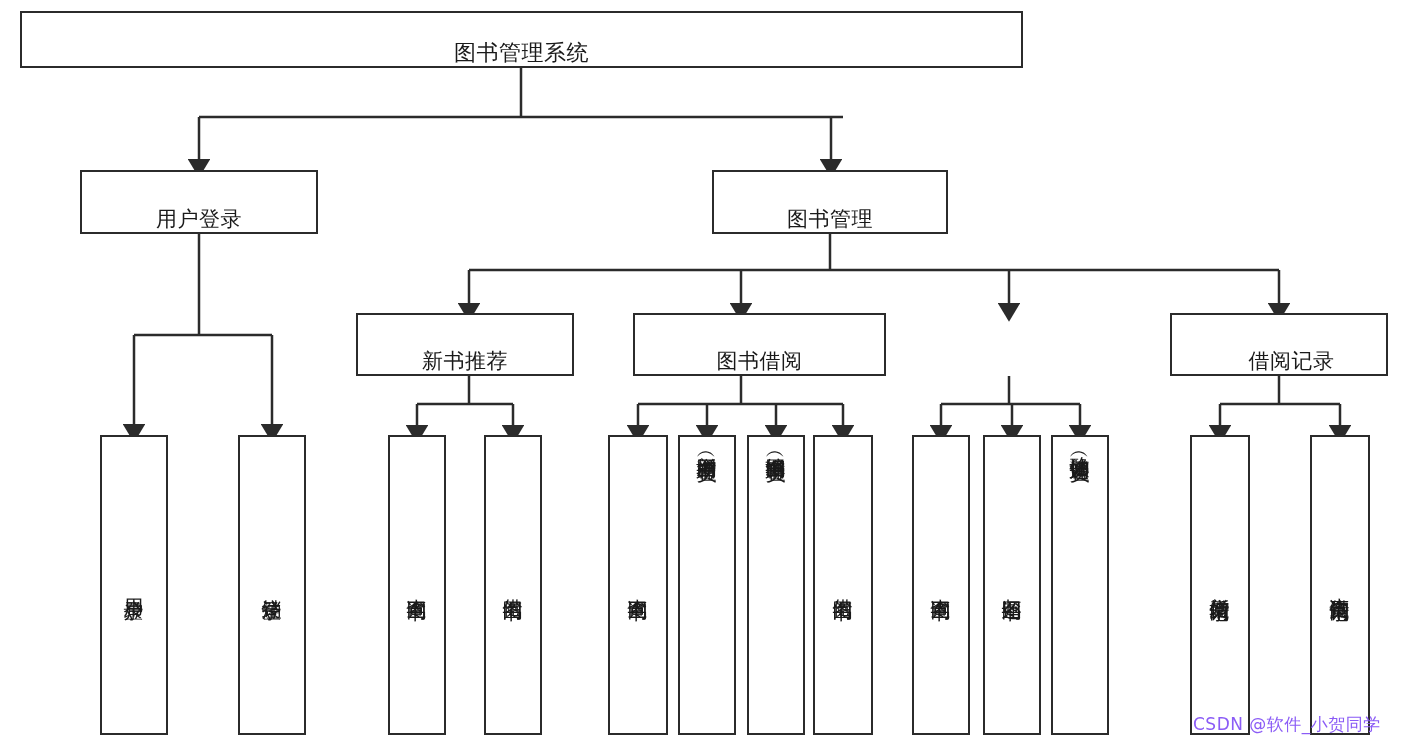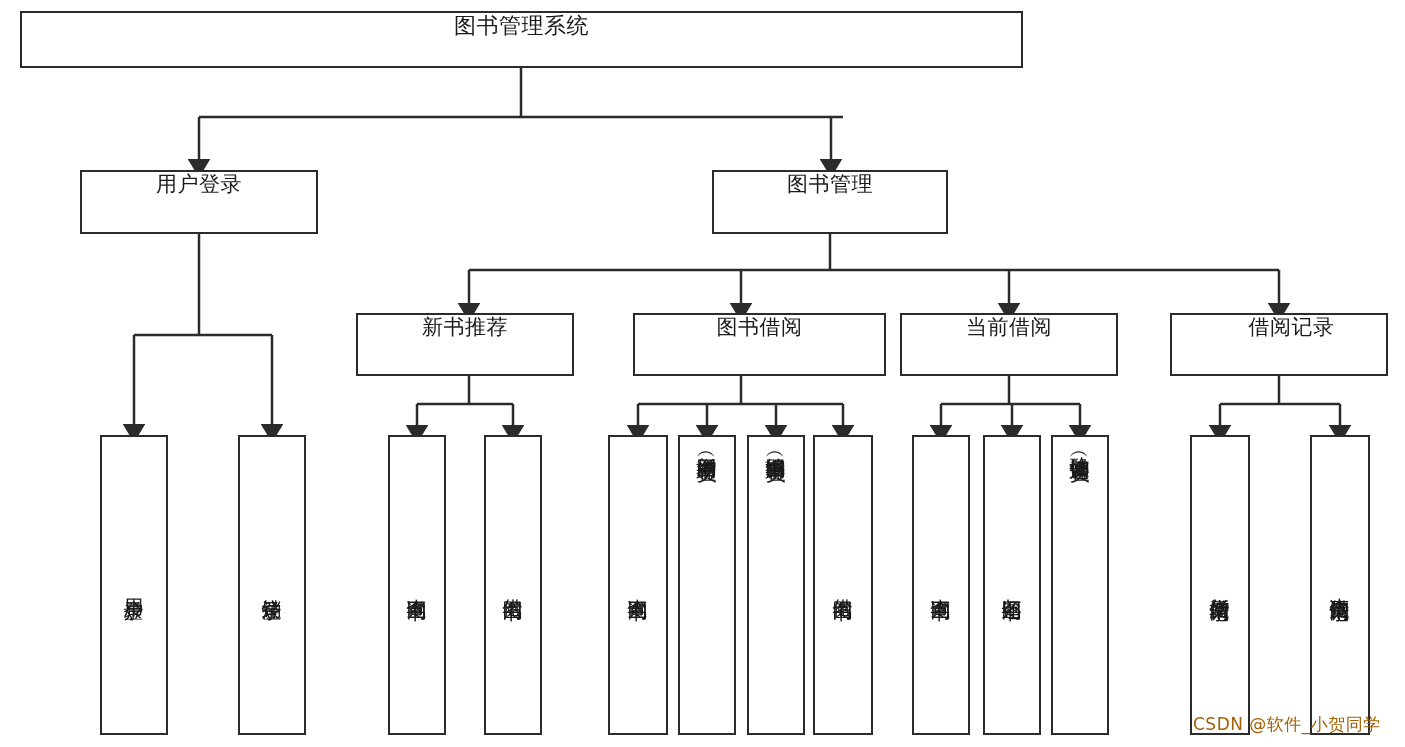"图书管理系统" .node { align-items: flex-start -> flex-end }
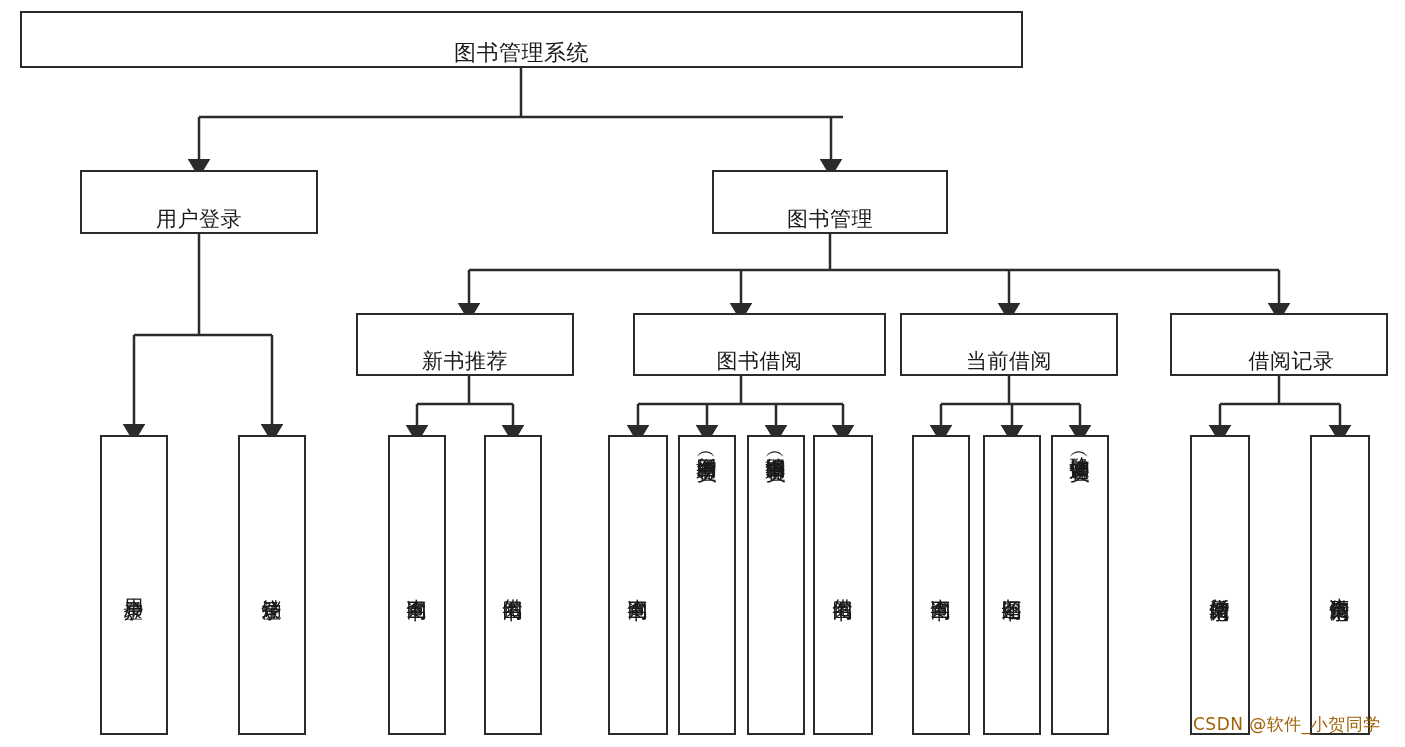"当前借阅" div.node { html: <div> <span>当前借阅</span> </div> -> none }
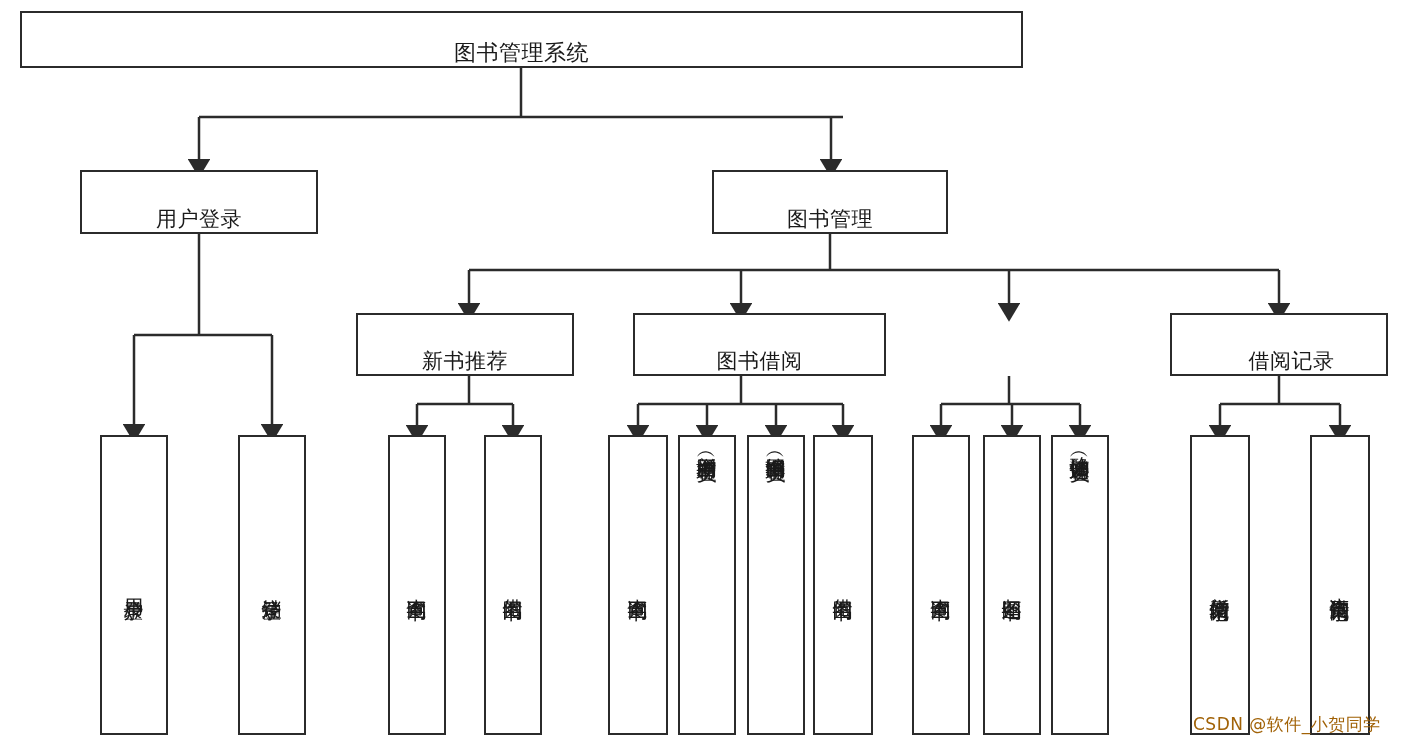"CSDN @软件_小贺同学" .watermark { color: #a16207 -> #8b5cf6 }
